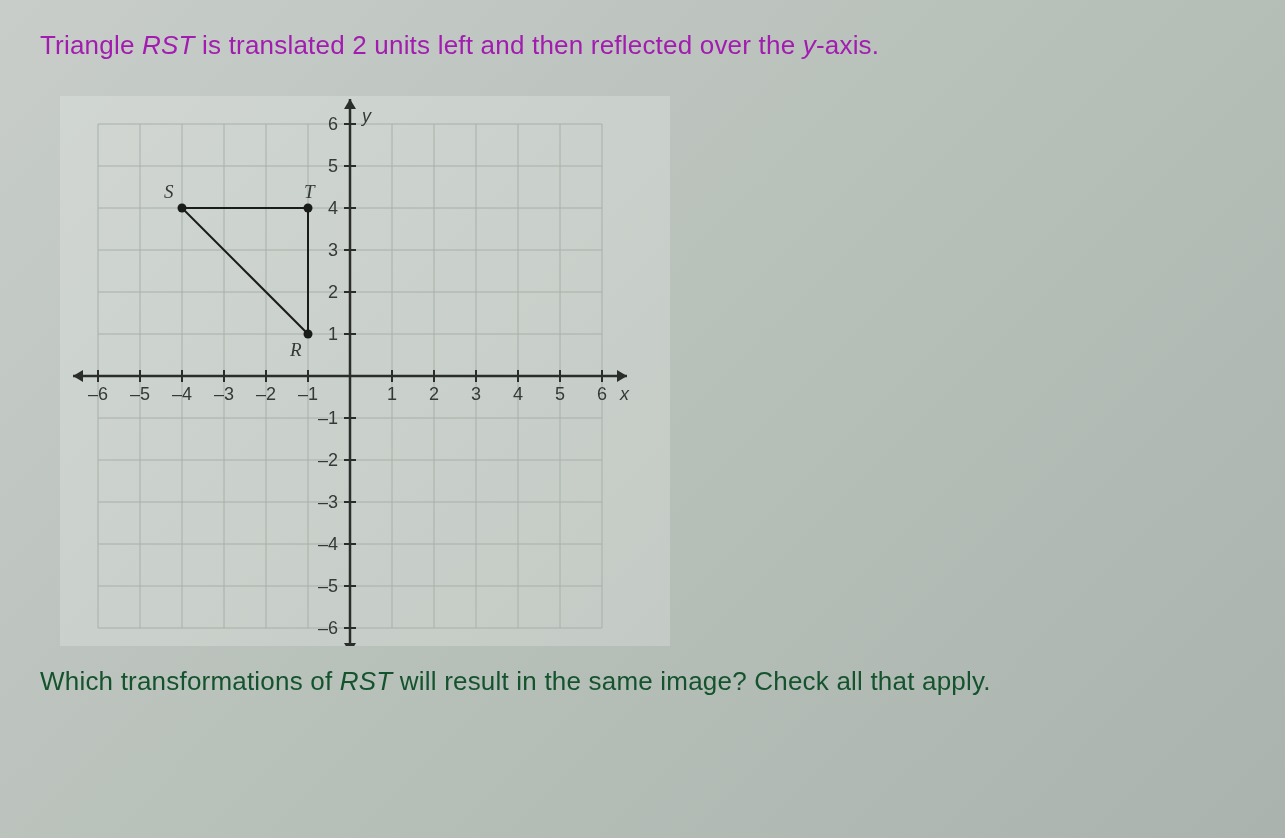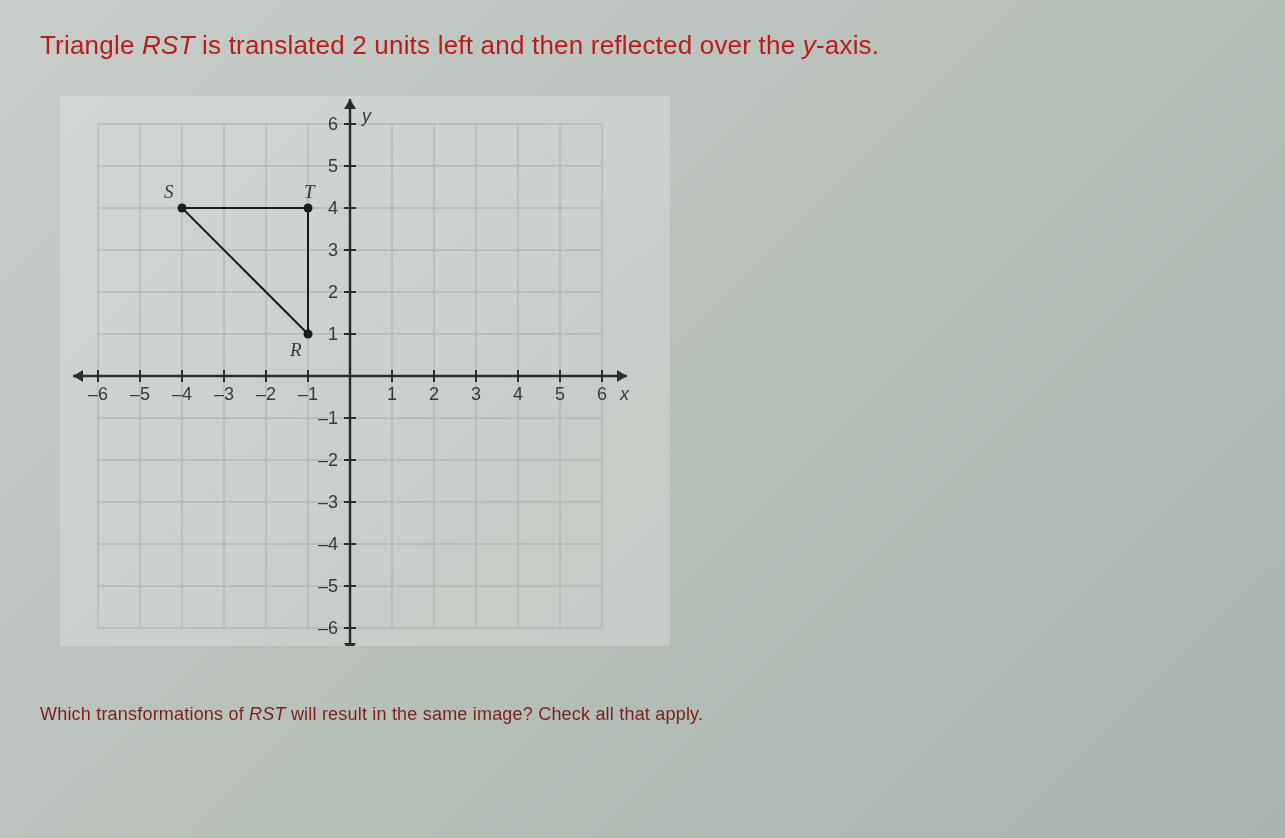"Triangle RST is translated 2" .question-top { color: #b91c1c -> #a21caf }
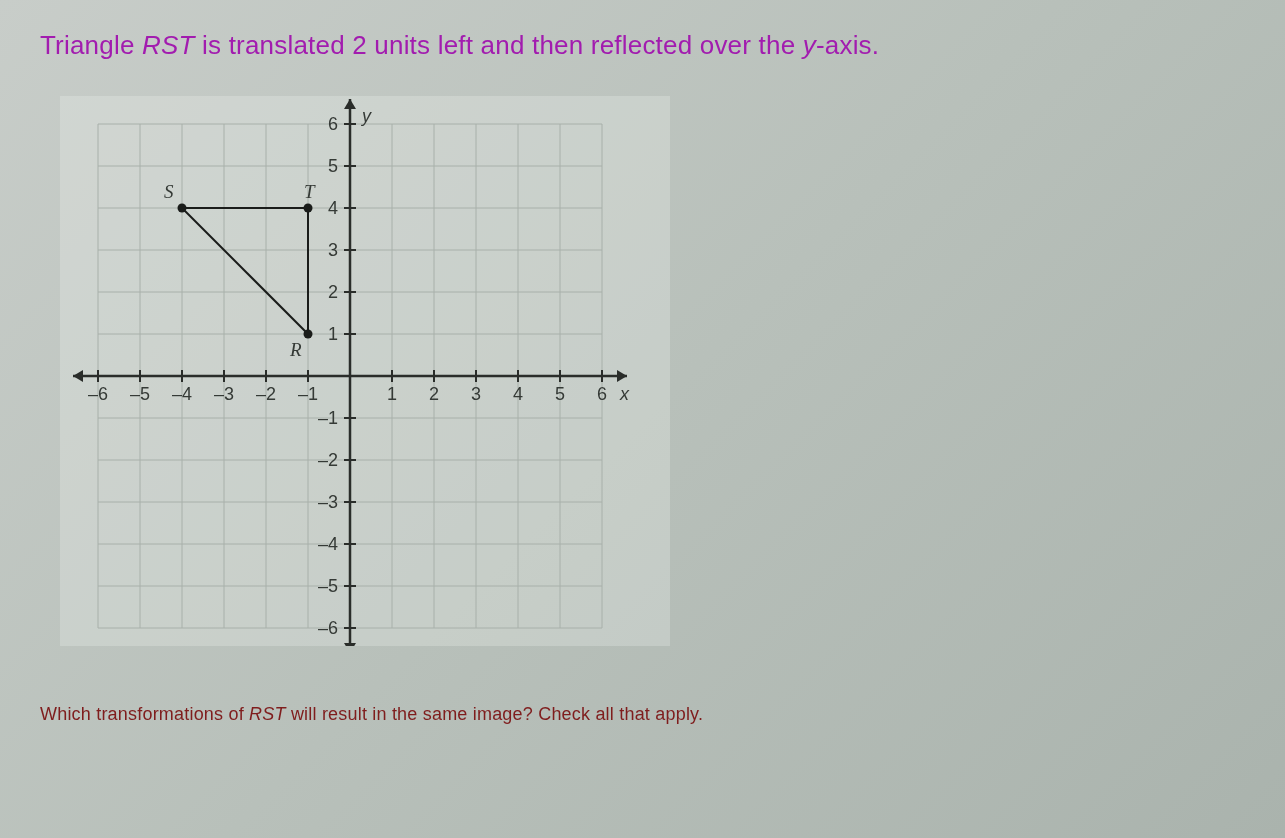"Which transformations of RST will" .question-bottom { color: #7f1d1d -> #14532d; font-size: 18px -> 26px; margin-top: 58px -> 20px }
